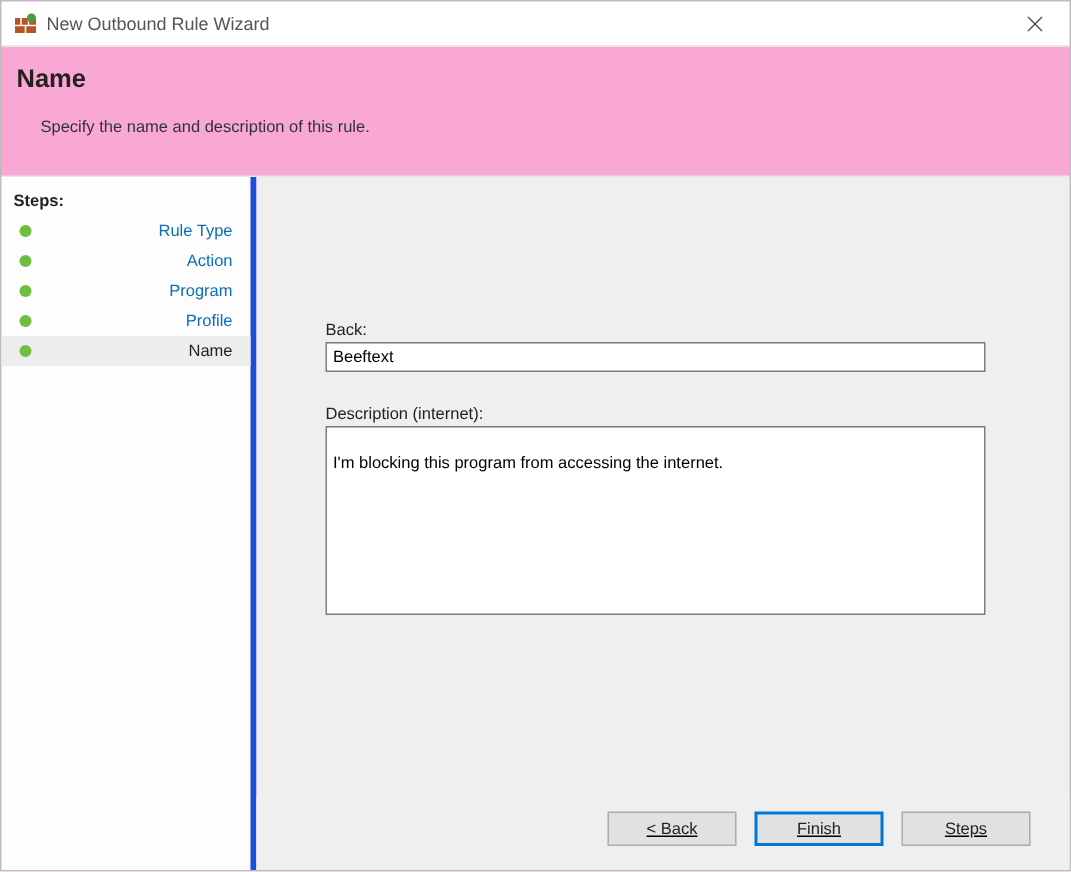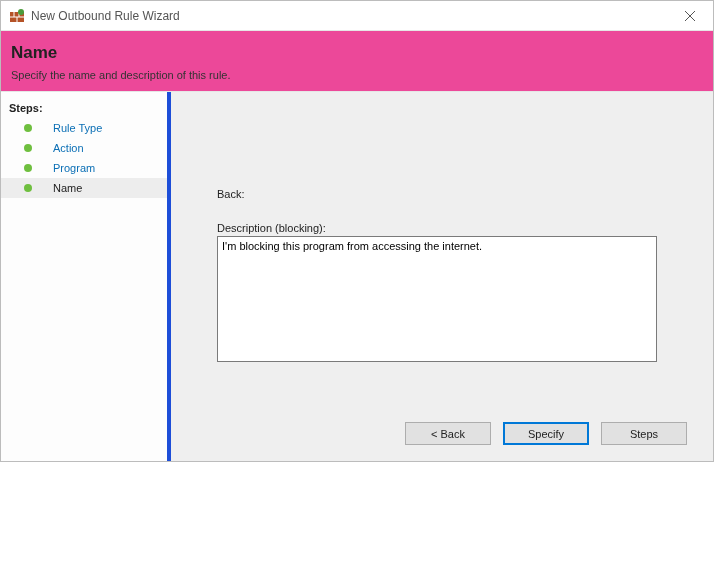"New Outbound Rule Wizard" .window { background: #ec4899 -> #f9a8d4; height: 462px -> 581px }
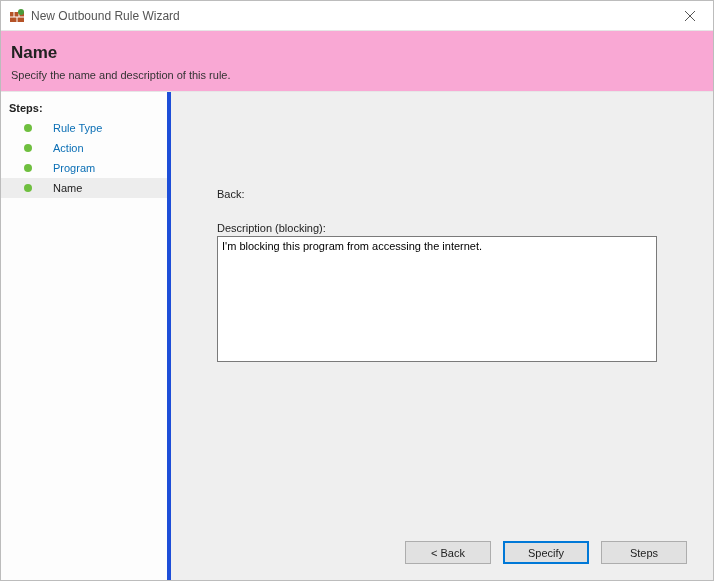"Specify the name and description" .header p { margin: 0 -> 16px }
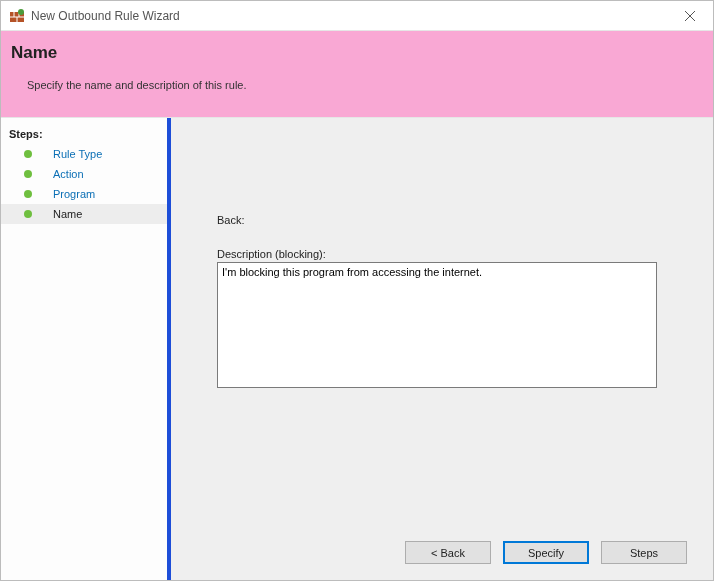"Rule Type" .step { gap: 21px -> 8px; justify-content: none -> space-between; padding: 4px 23px -> 4px 12px }
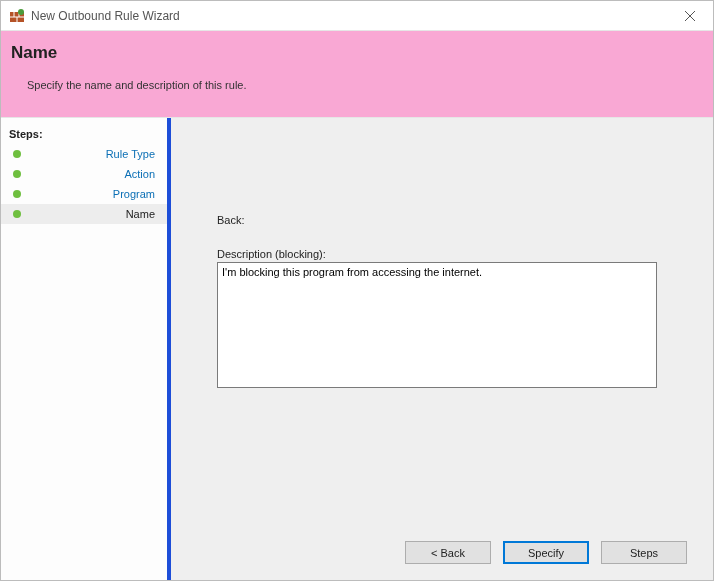"Profile" div.step { html: none -> <div> <span></span> <span>Profile</span> </div> }
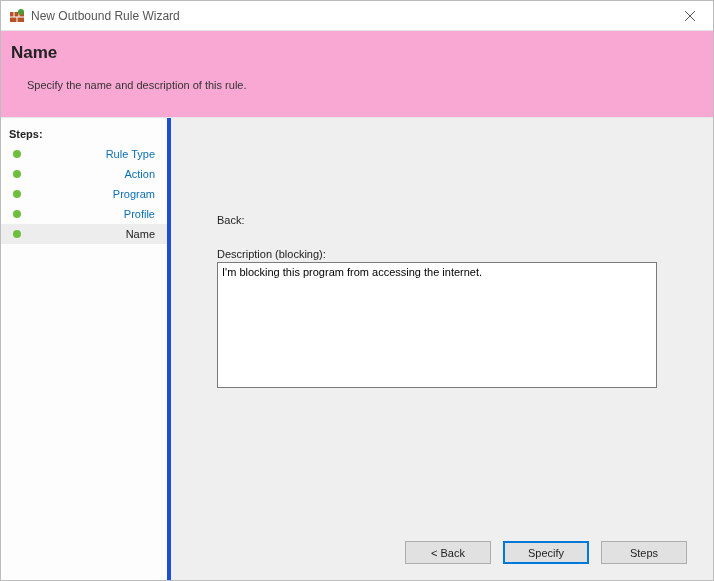"Beeftext" input.text-input { html: none -> <input> }
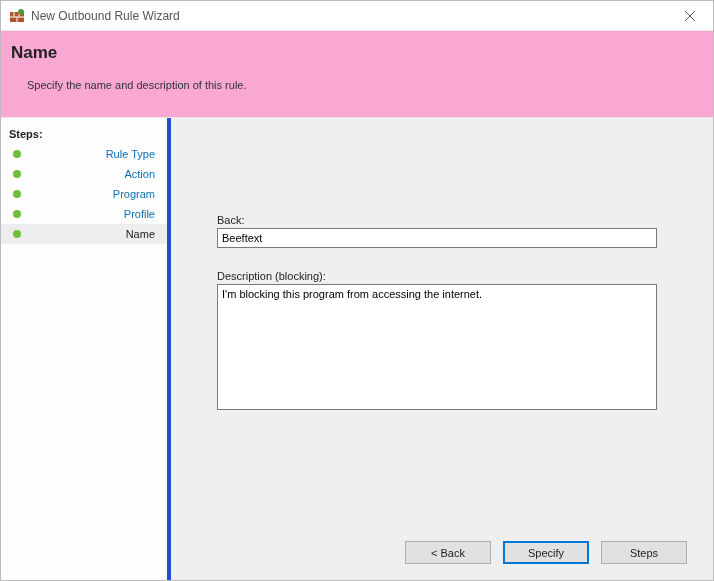"Description (blocking):" div.desc-label { text: blocking -> internet }
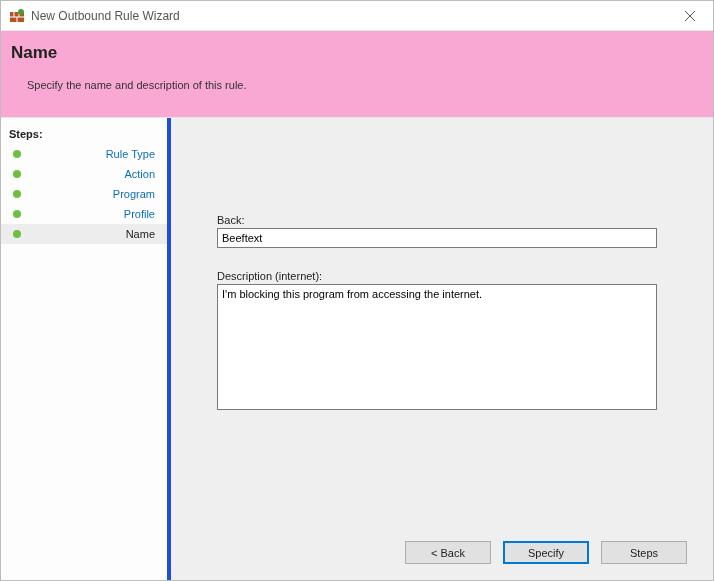"I'm blocking this program from" .textarea { padding: 3px 4px -> 18px 4px }
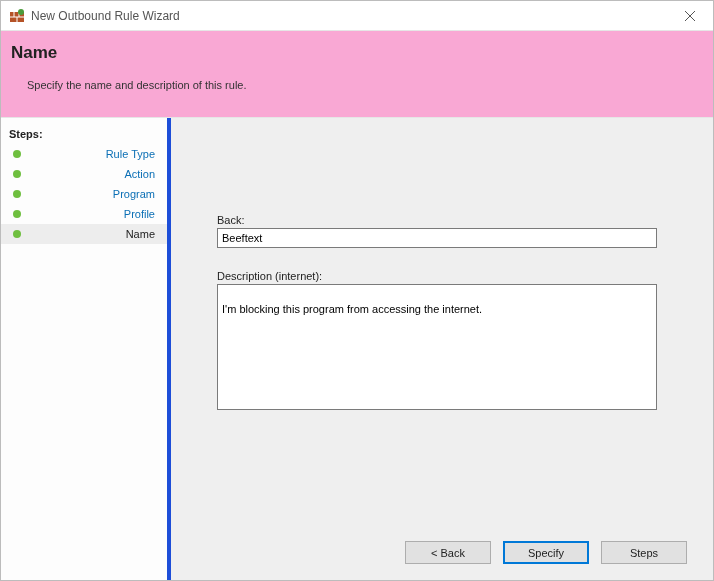"< Back" .buttonbar { text-decoration: none -> underline }
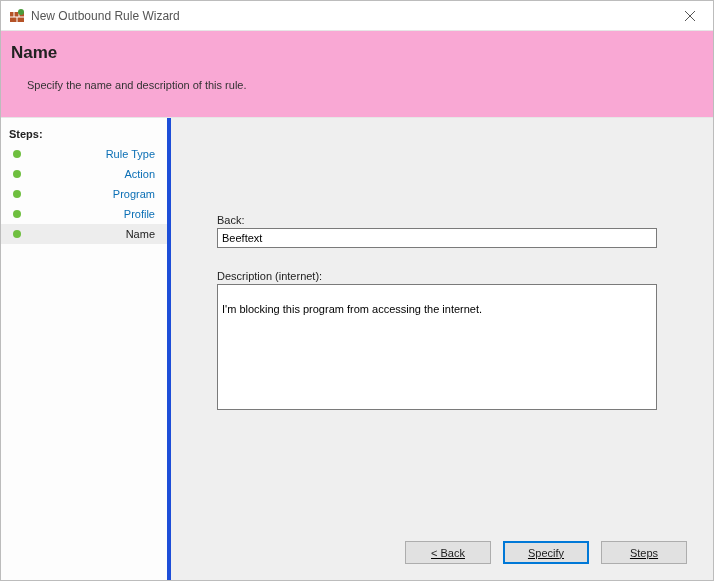"Specify" button.btn { text: Specify -> Finish }
